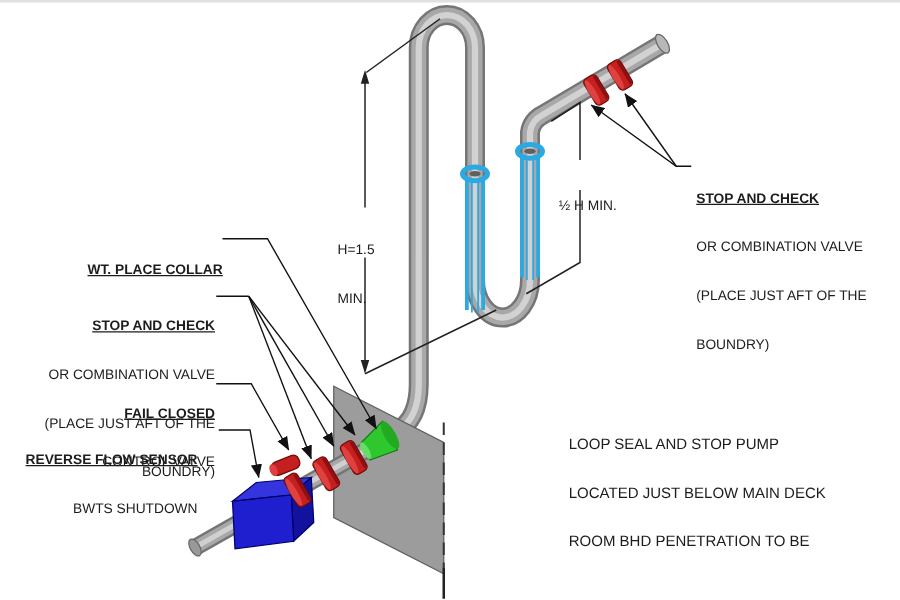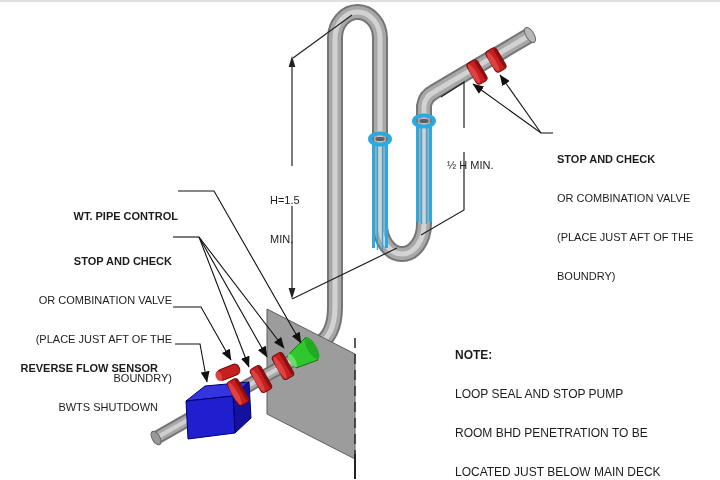"STOP AND CHECK" .u { text-decoration: none -> underline }
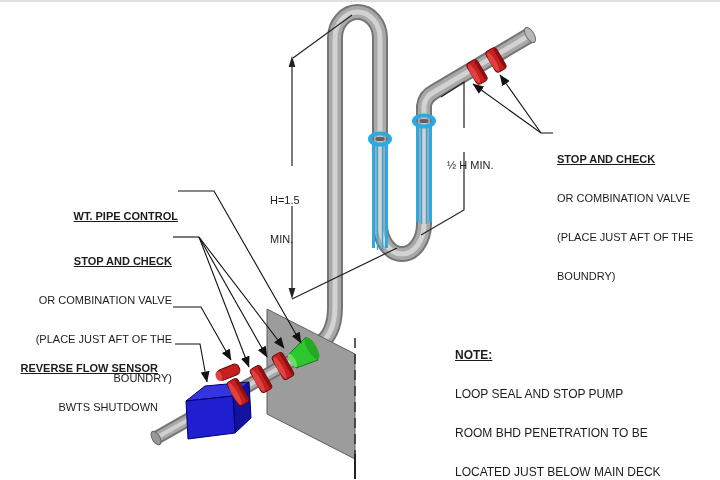"WT. PIPE CONTROL" div.b { text: PIPE CONTROL -> PLACE COLLAR }
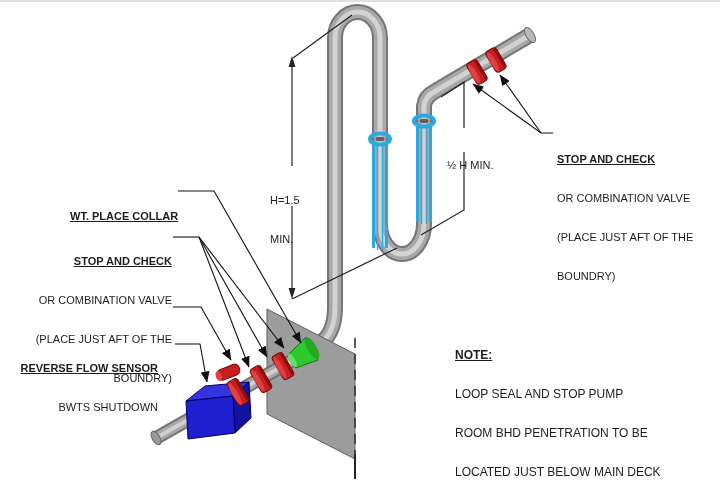"FAIL CLOSED" div.lbl { html: none -> <div> <div>FAIL CLOSED</div> <div>CONTROL VALVE</div> </div> }
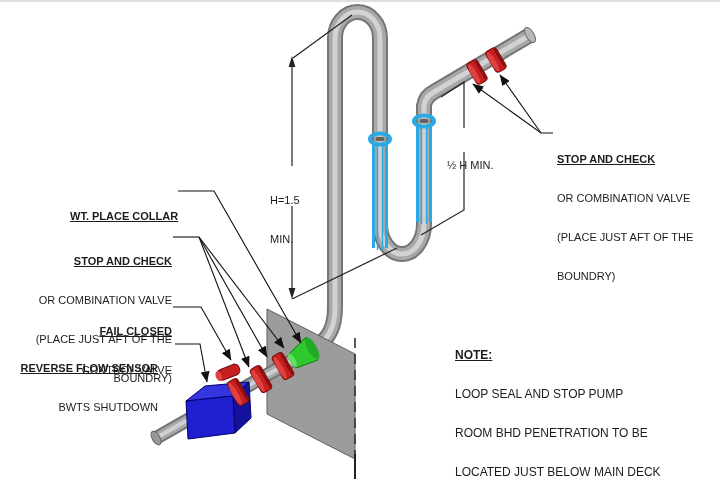"NOTE:" div.b { html: <div>NOTE:</div> -> none }
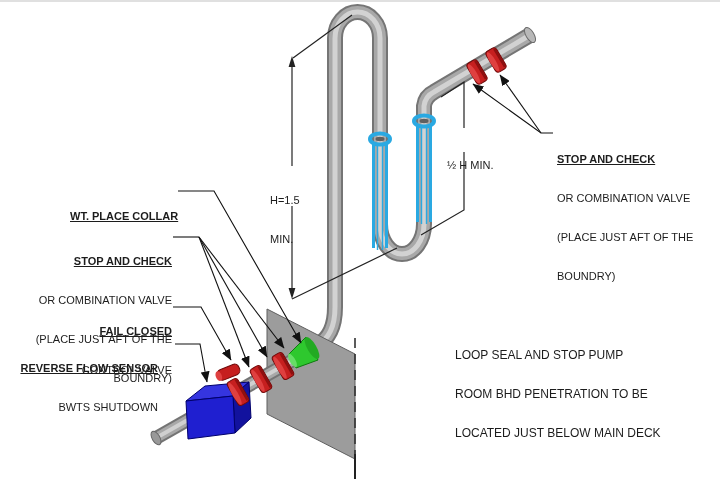"ROOM BHD PENETRATION TO BE" div { order: before "LOCATED JUST BELOW MAIN DECK" -> after "LOCATED JUST BELOW MAIN DECK" }
